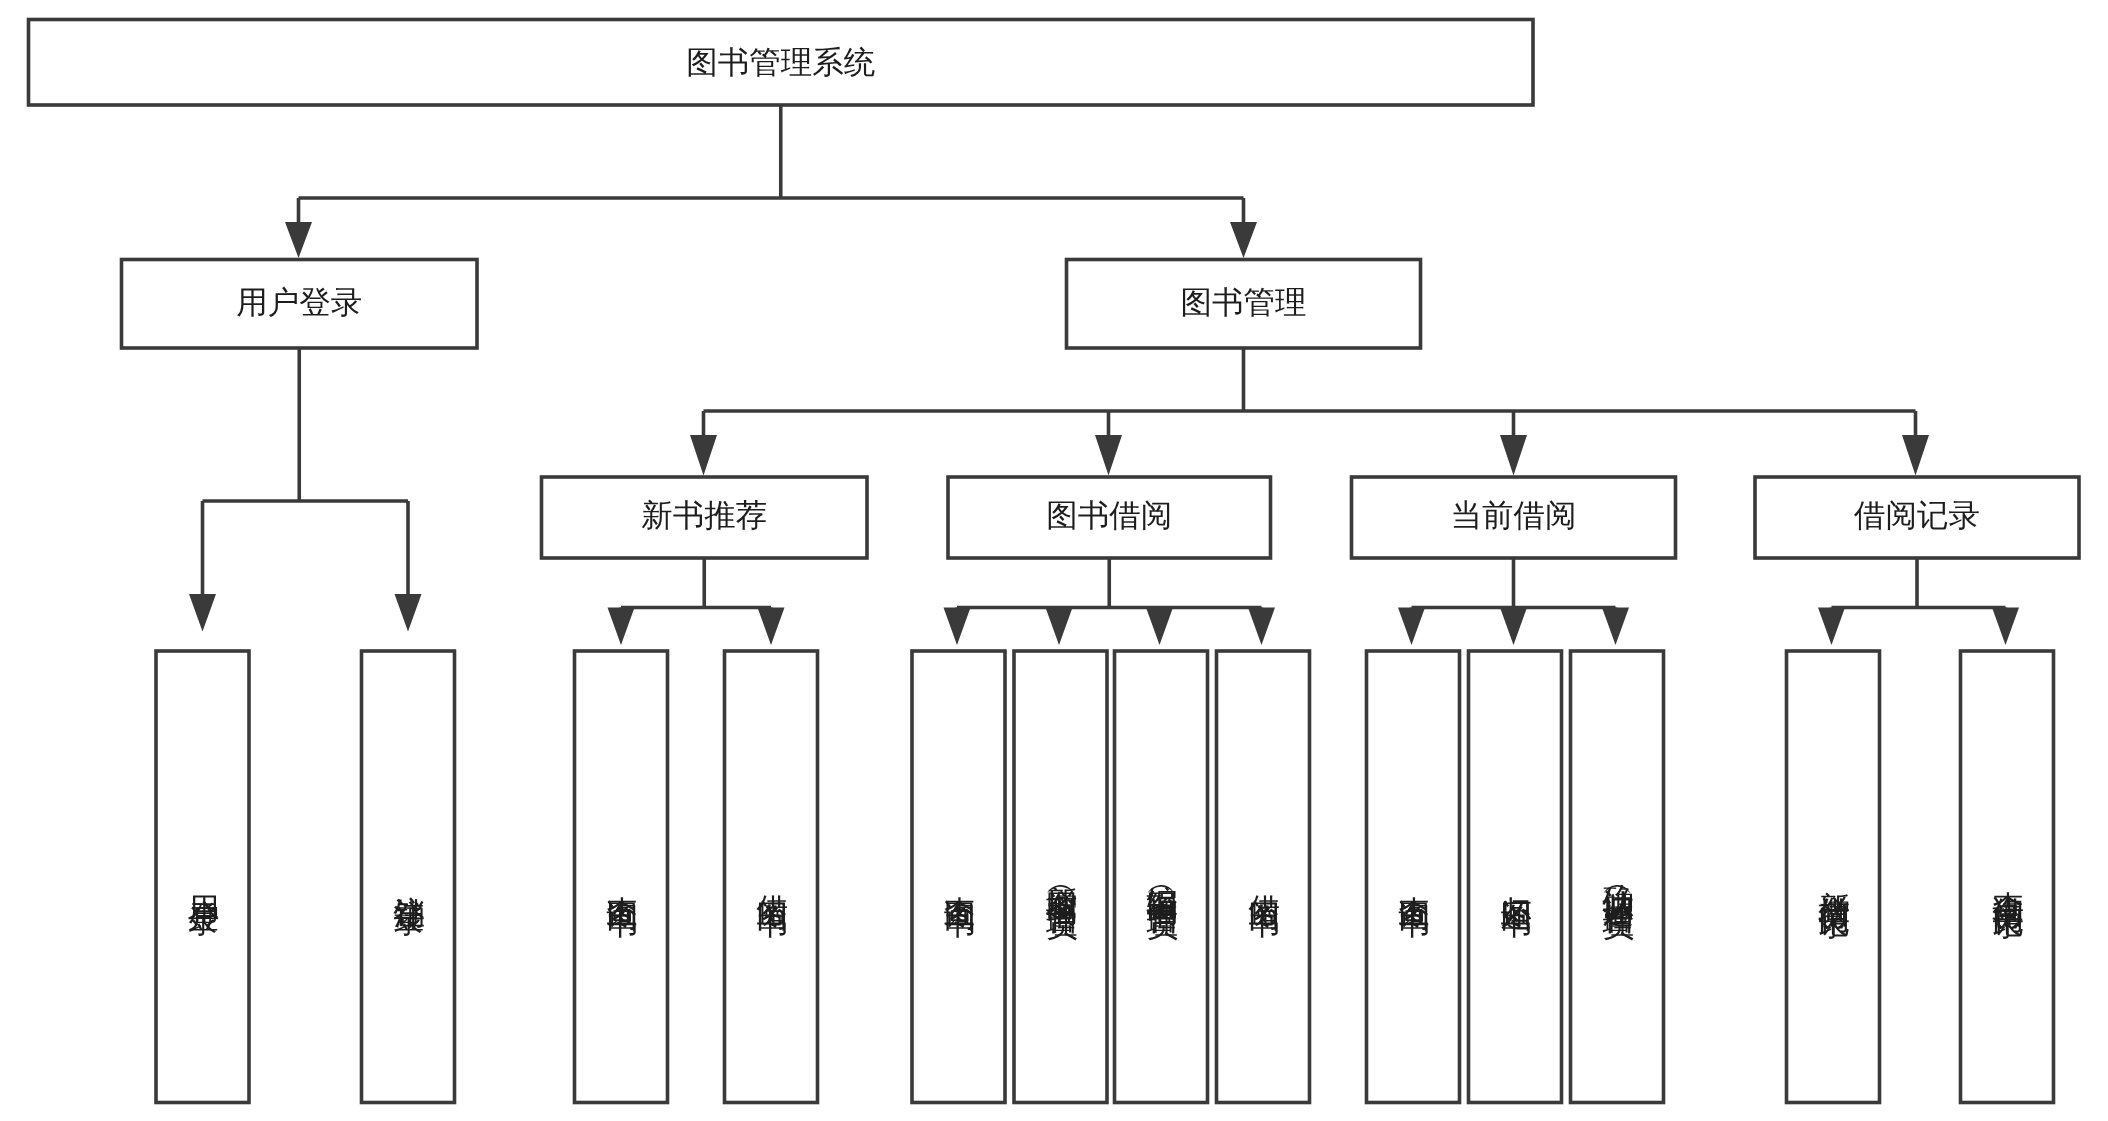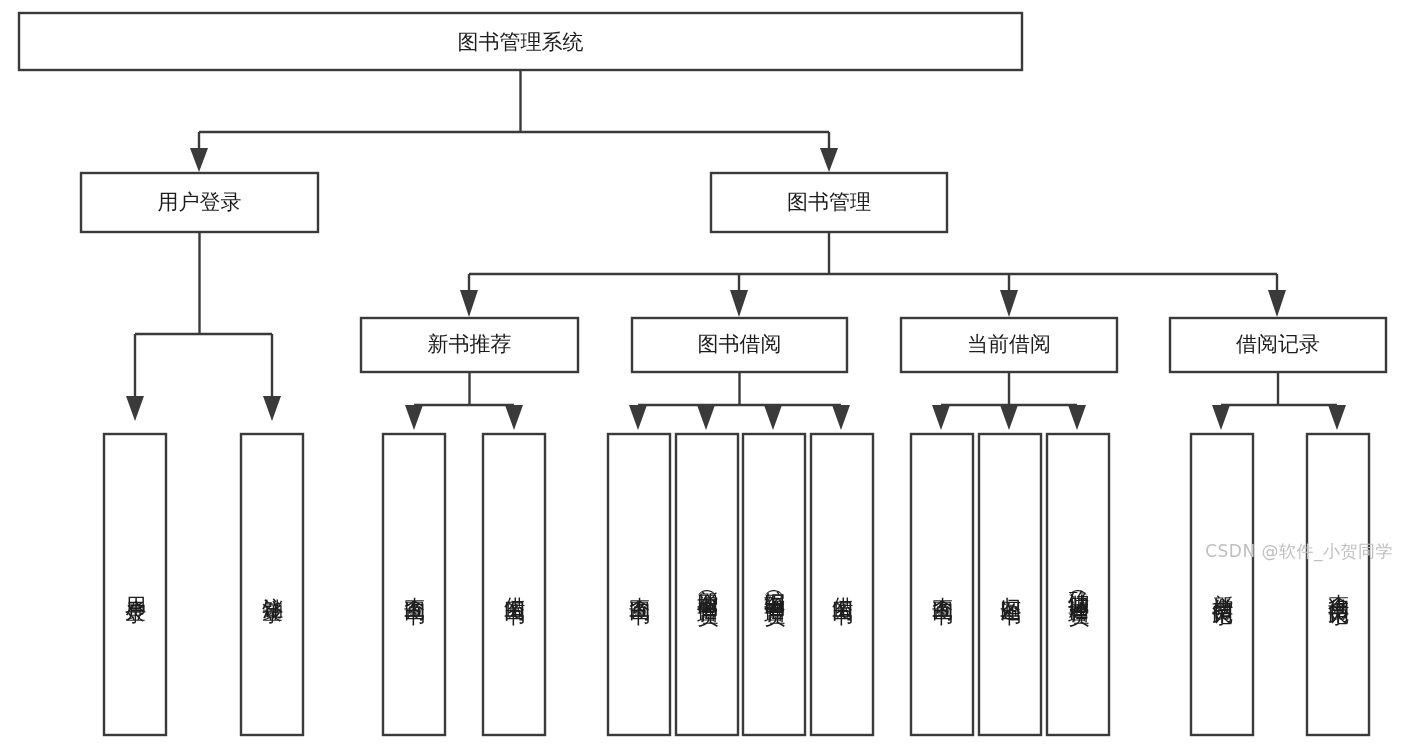"CSDN @软件_小贺同学" div.watermark { html: <div>CSDN @软件_小贺同学</div> -> none }
